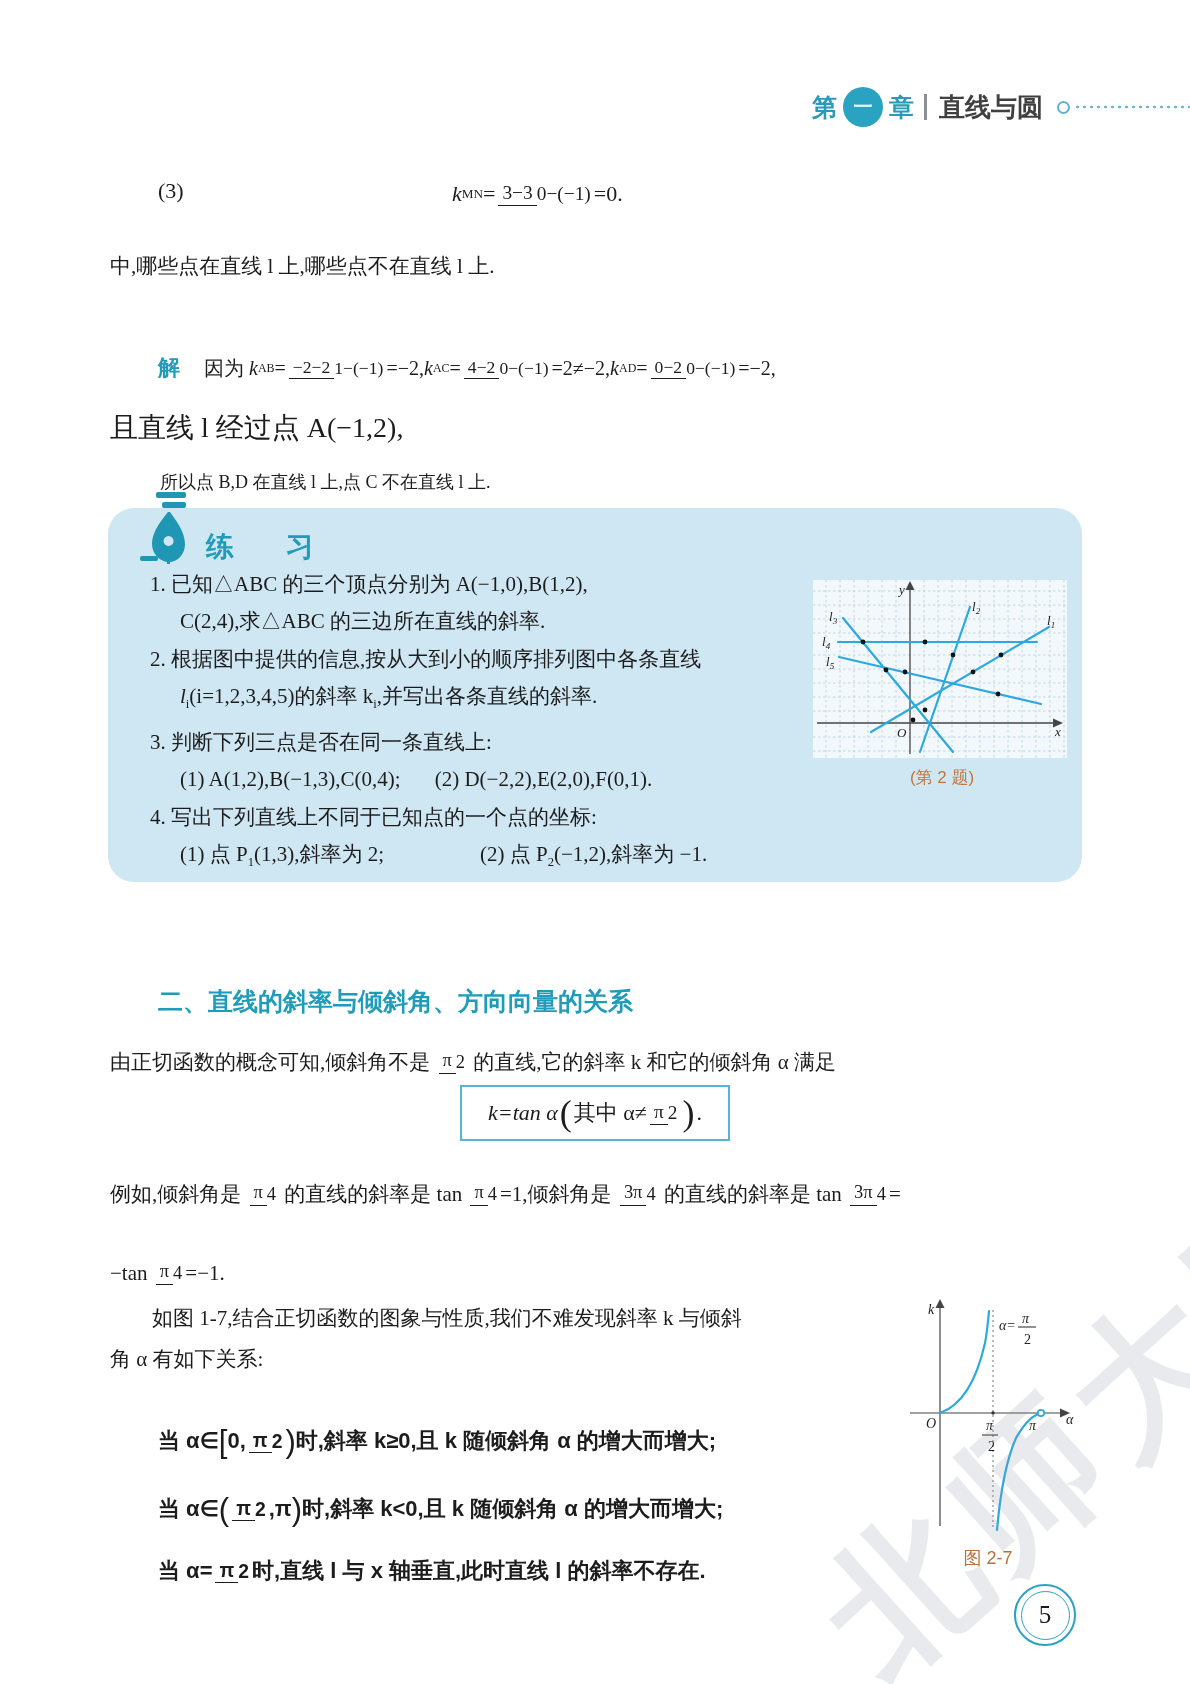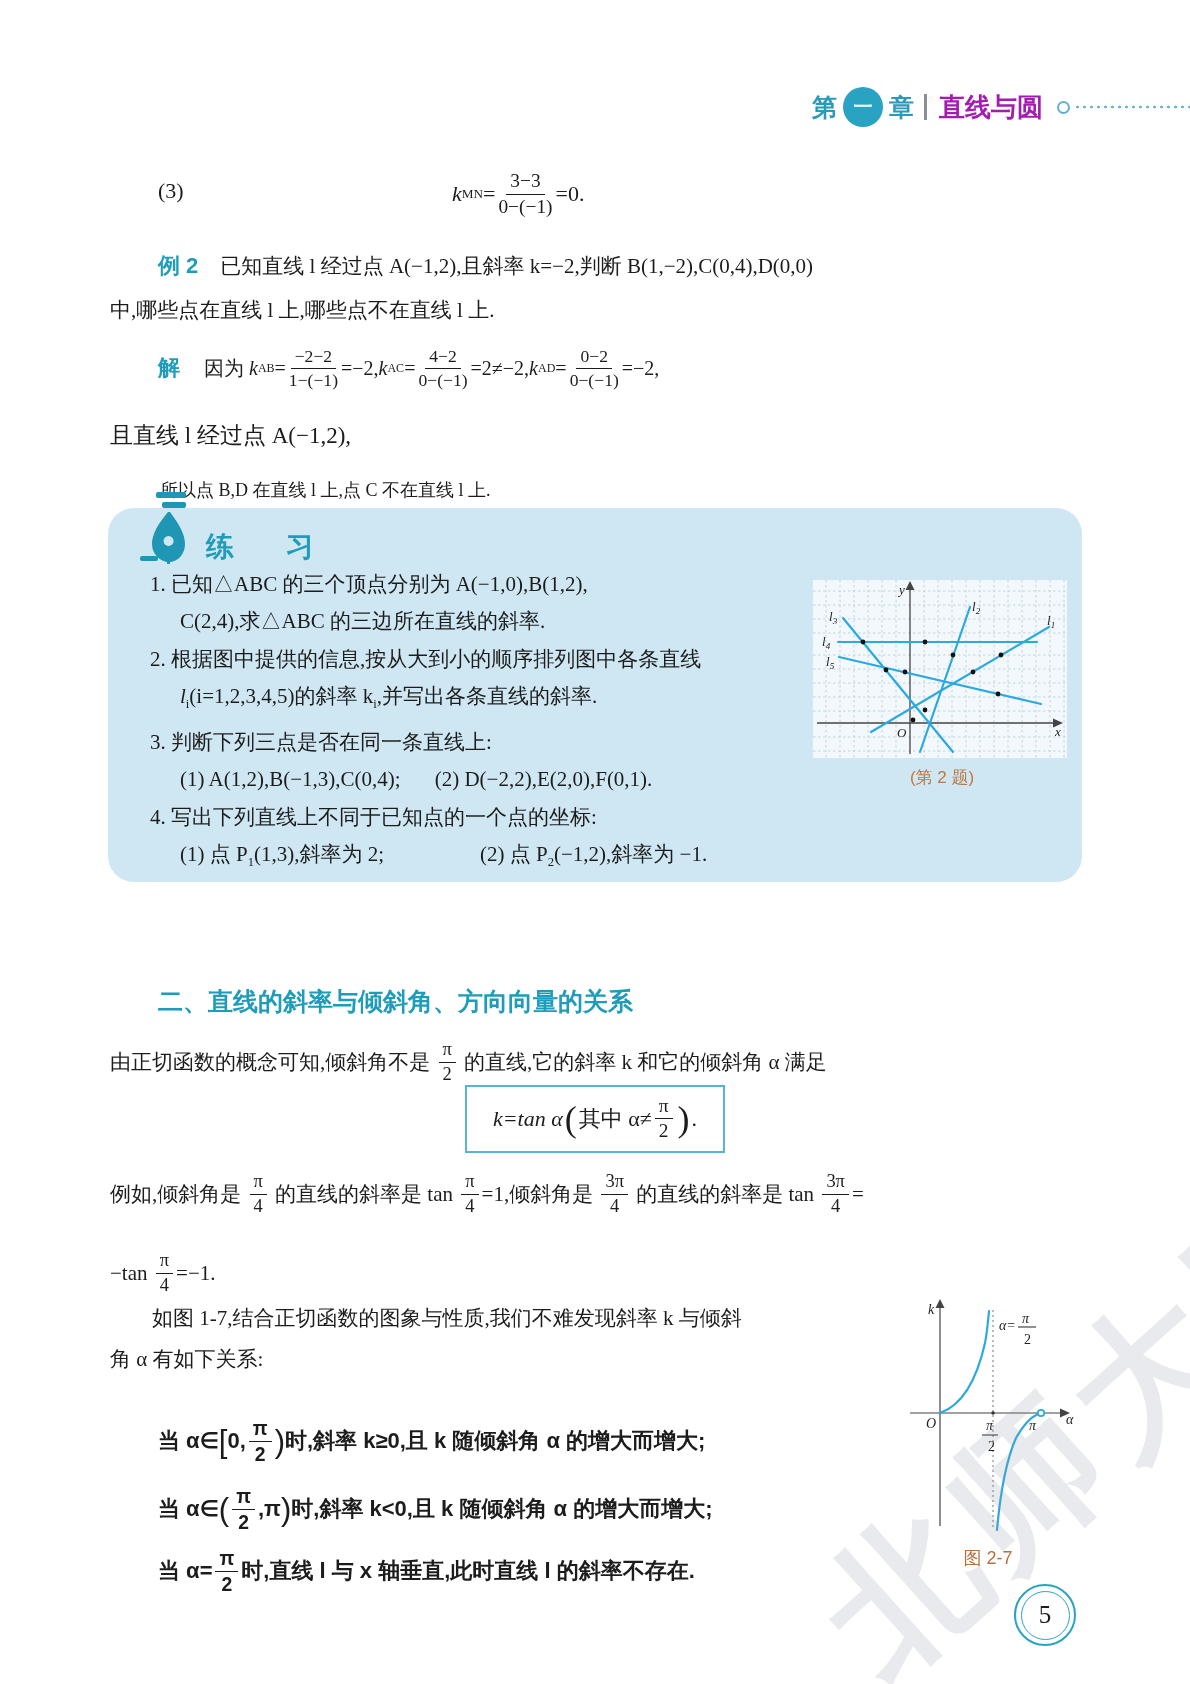"直线与圆" .ch-title { color: #a21caf -> #404040 }
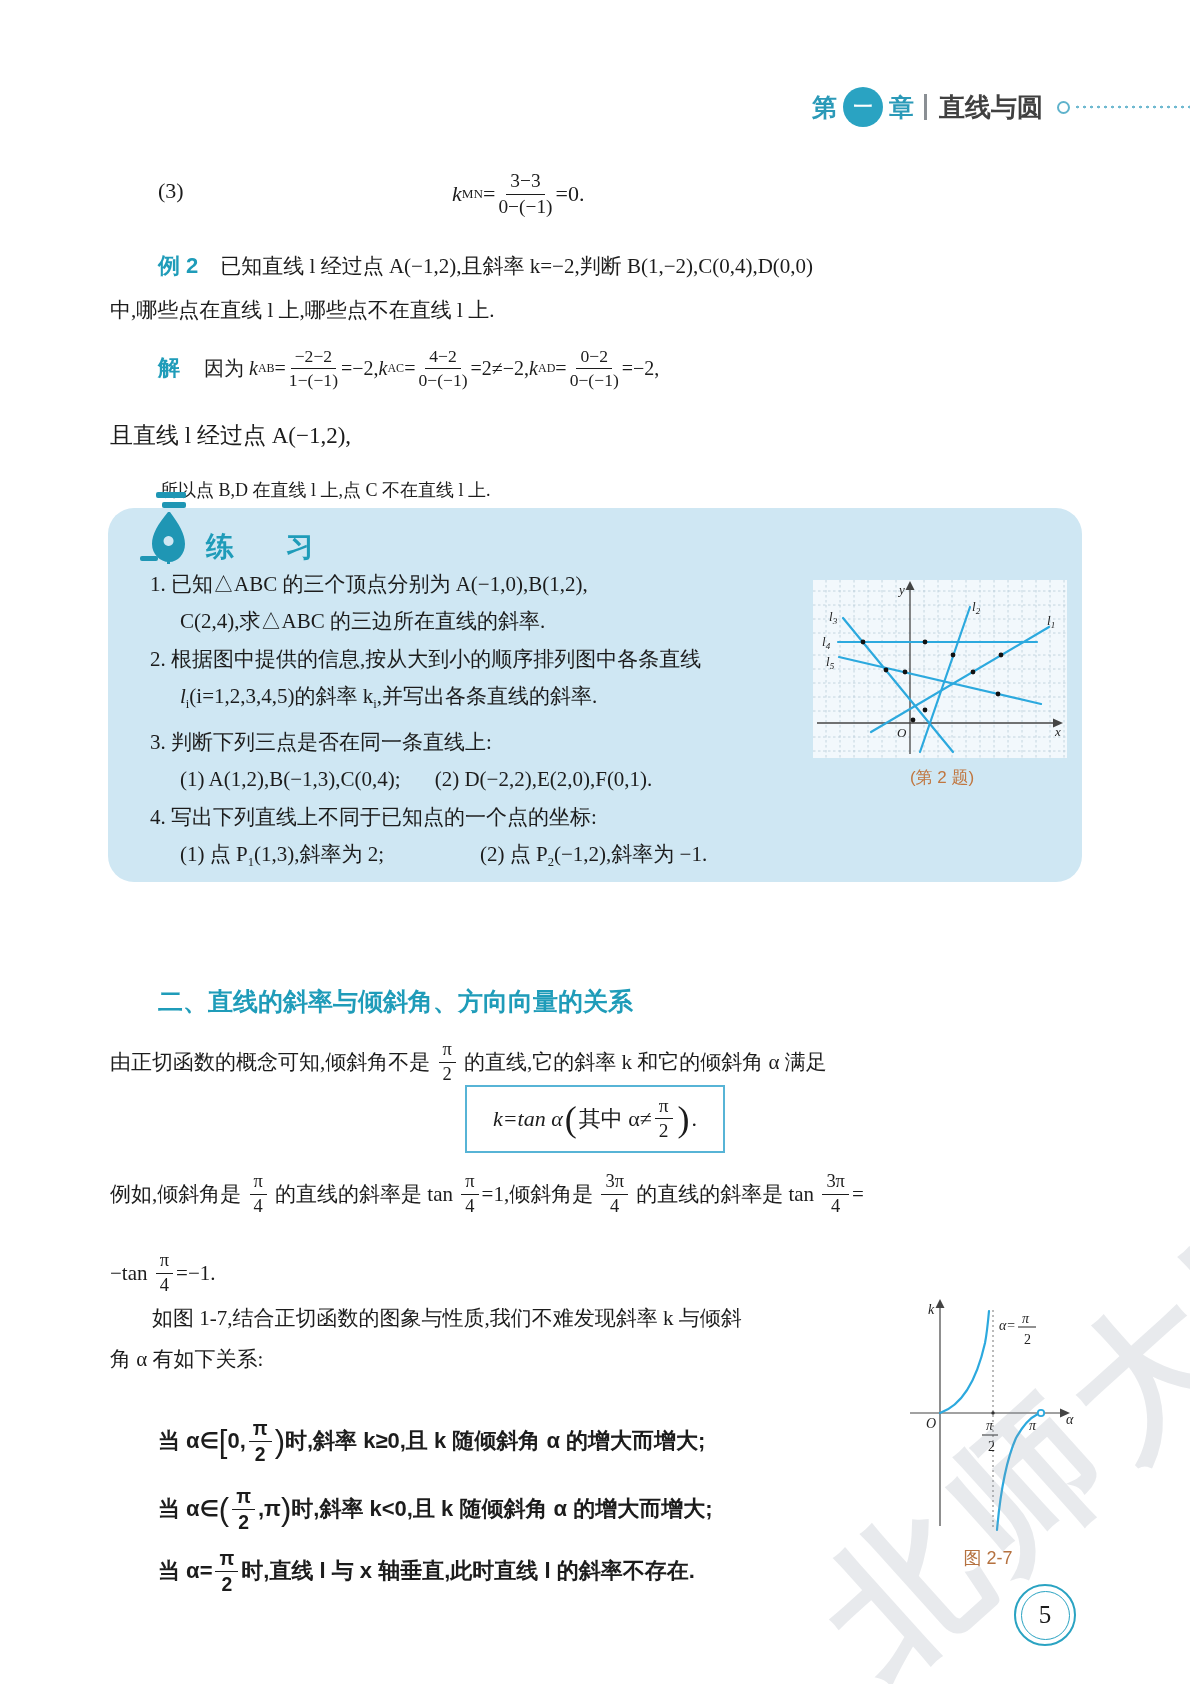"3−3" .frac { flex-direction: column -> row }
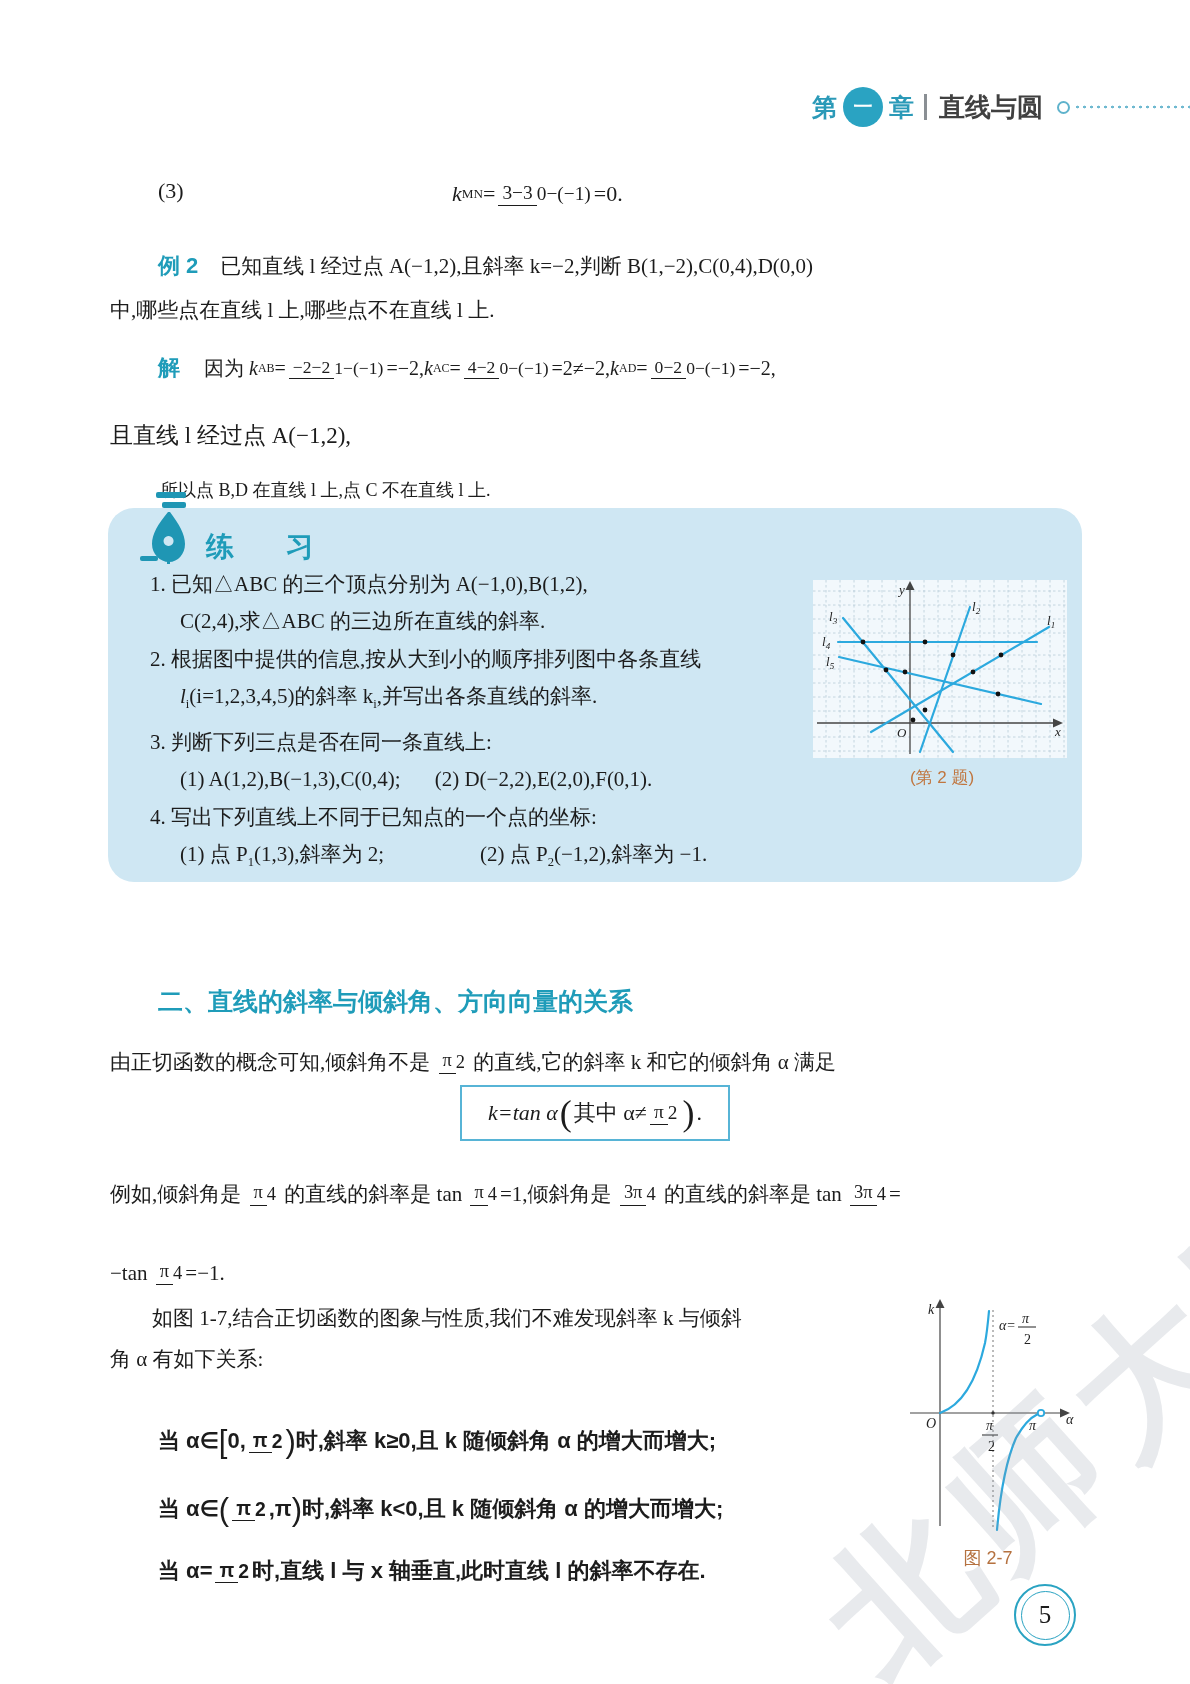"例 2 已知直线 l 经过点" div.l1 { html: <div> <span>例 2</span><span>已知直线 l 经过点 A(−1,2),且斜率 k=−2,判断 B(1,−2),C(0,4),D(0,0)</span> </div> -> none }
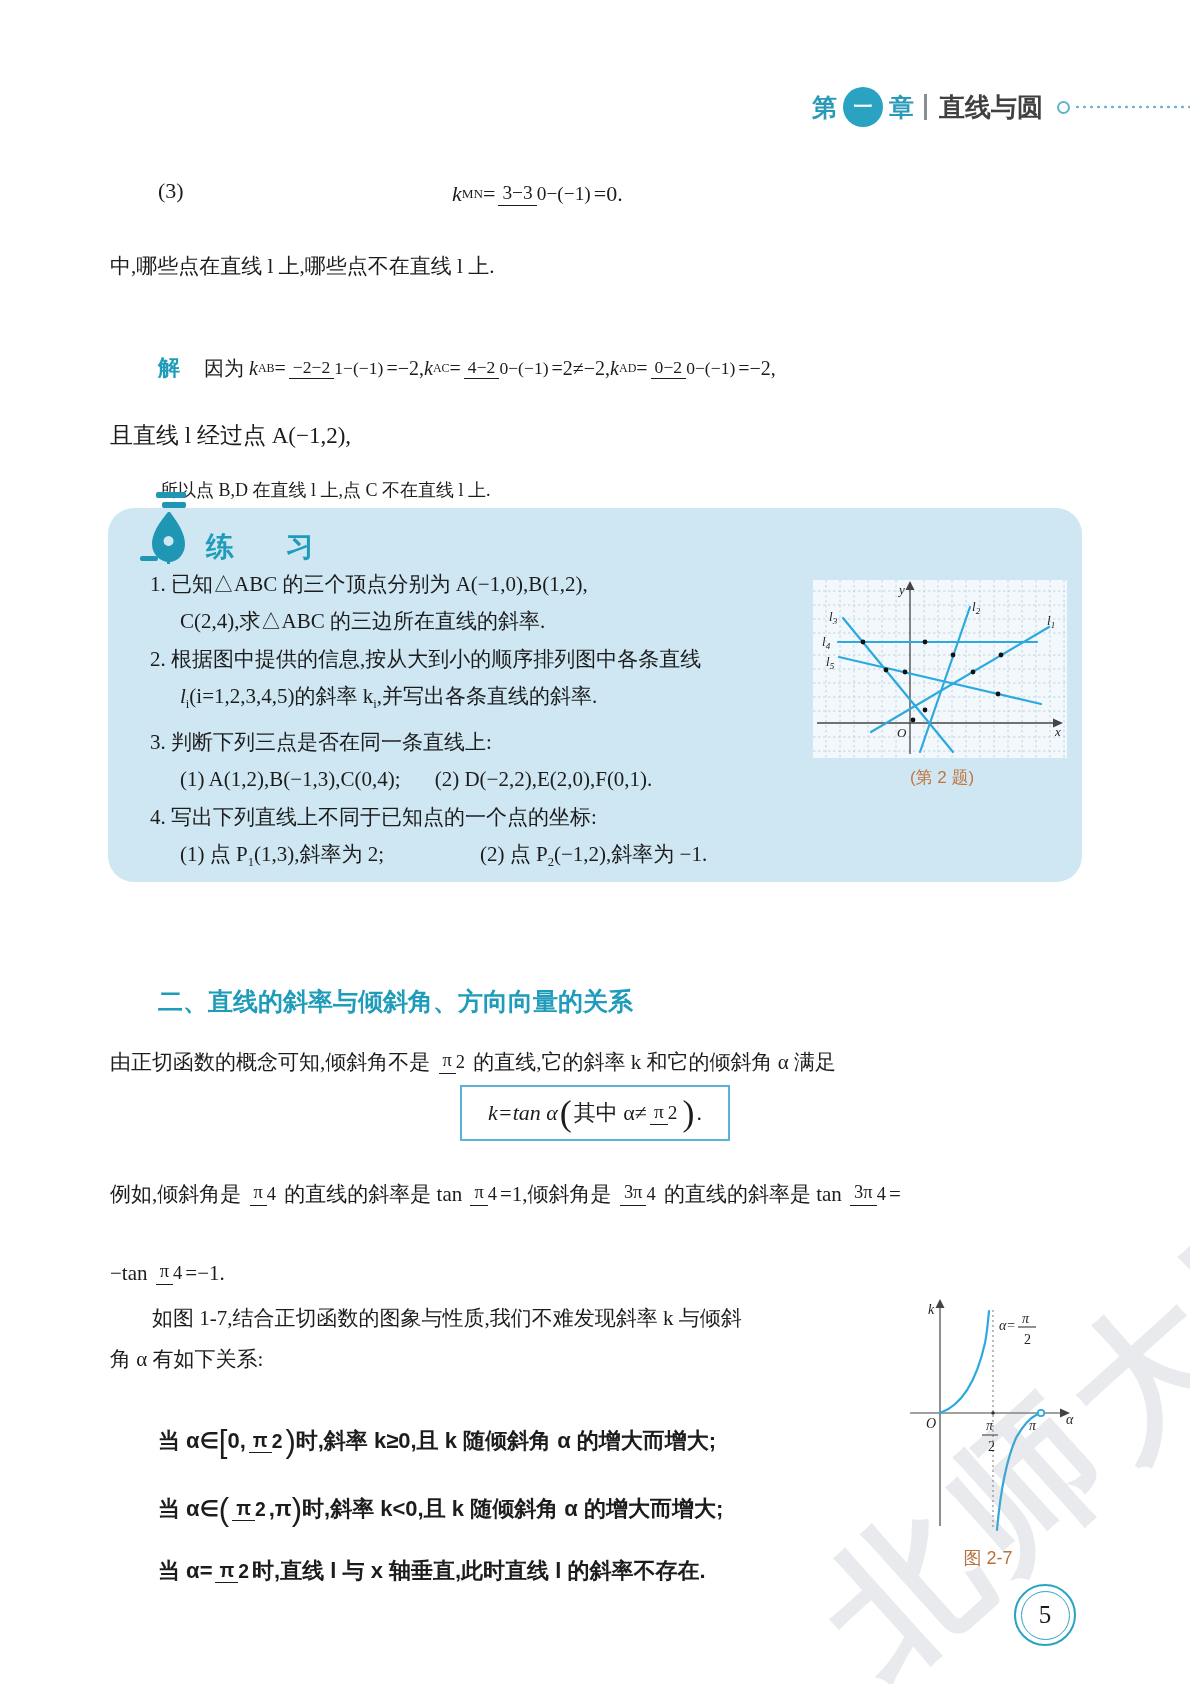"且直线 l 经过点 A(−1,2)," .sol .l2 { font-size: 23px -> 28px; margin-top: 12px -> 4px }
